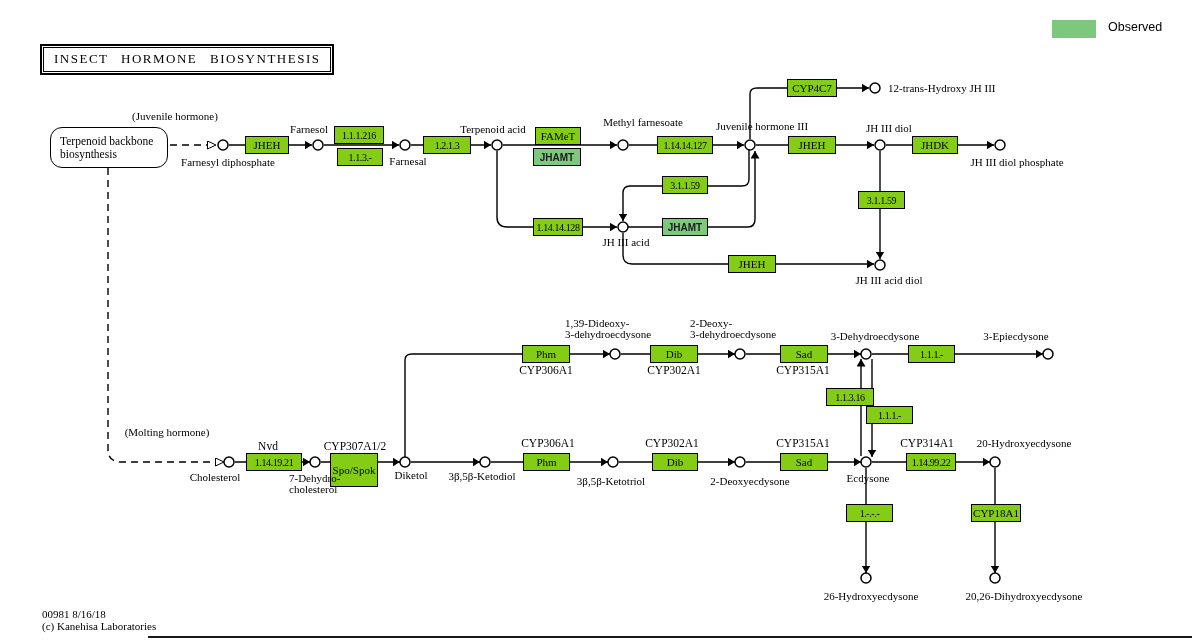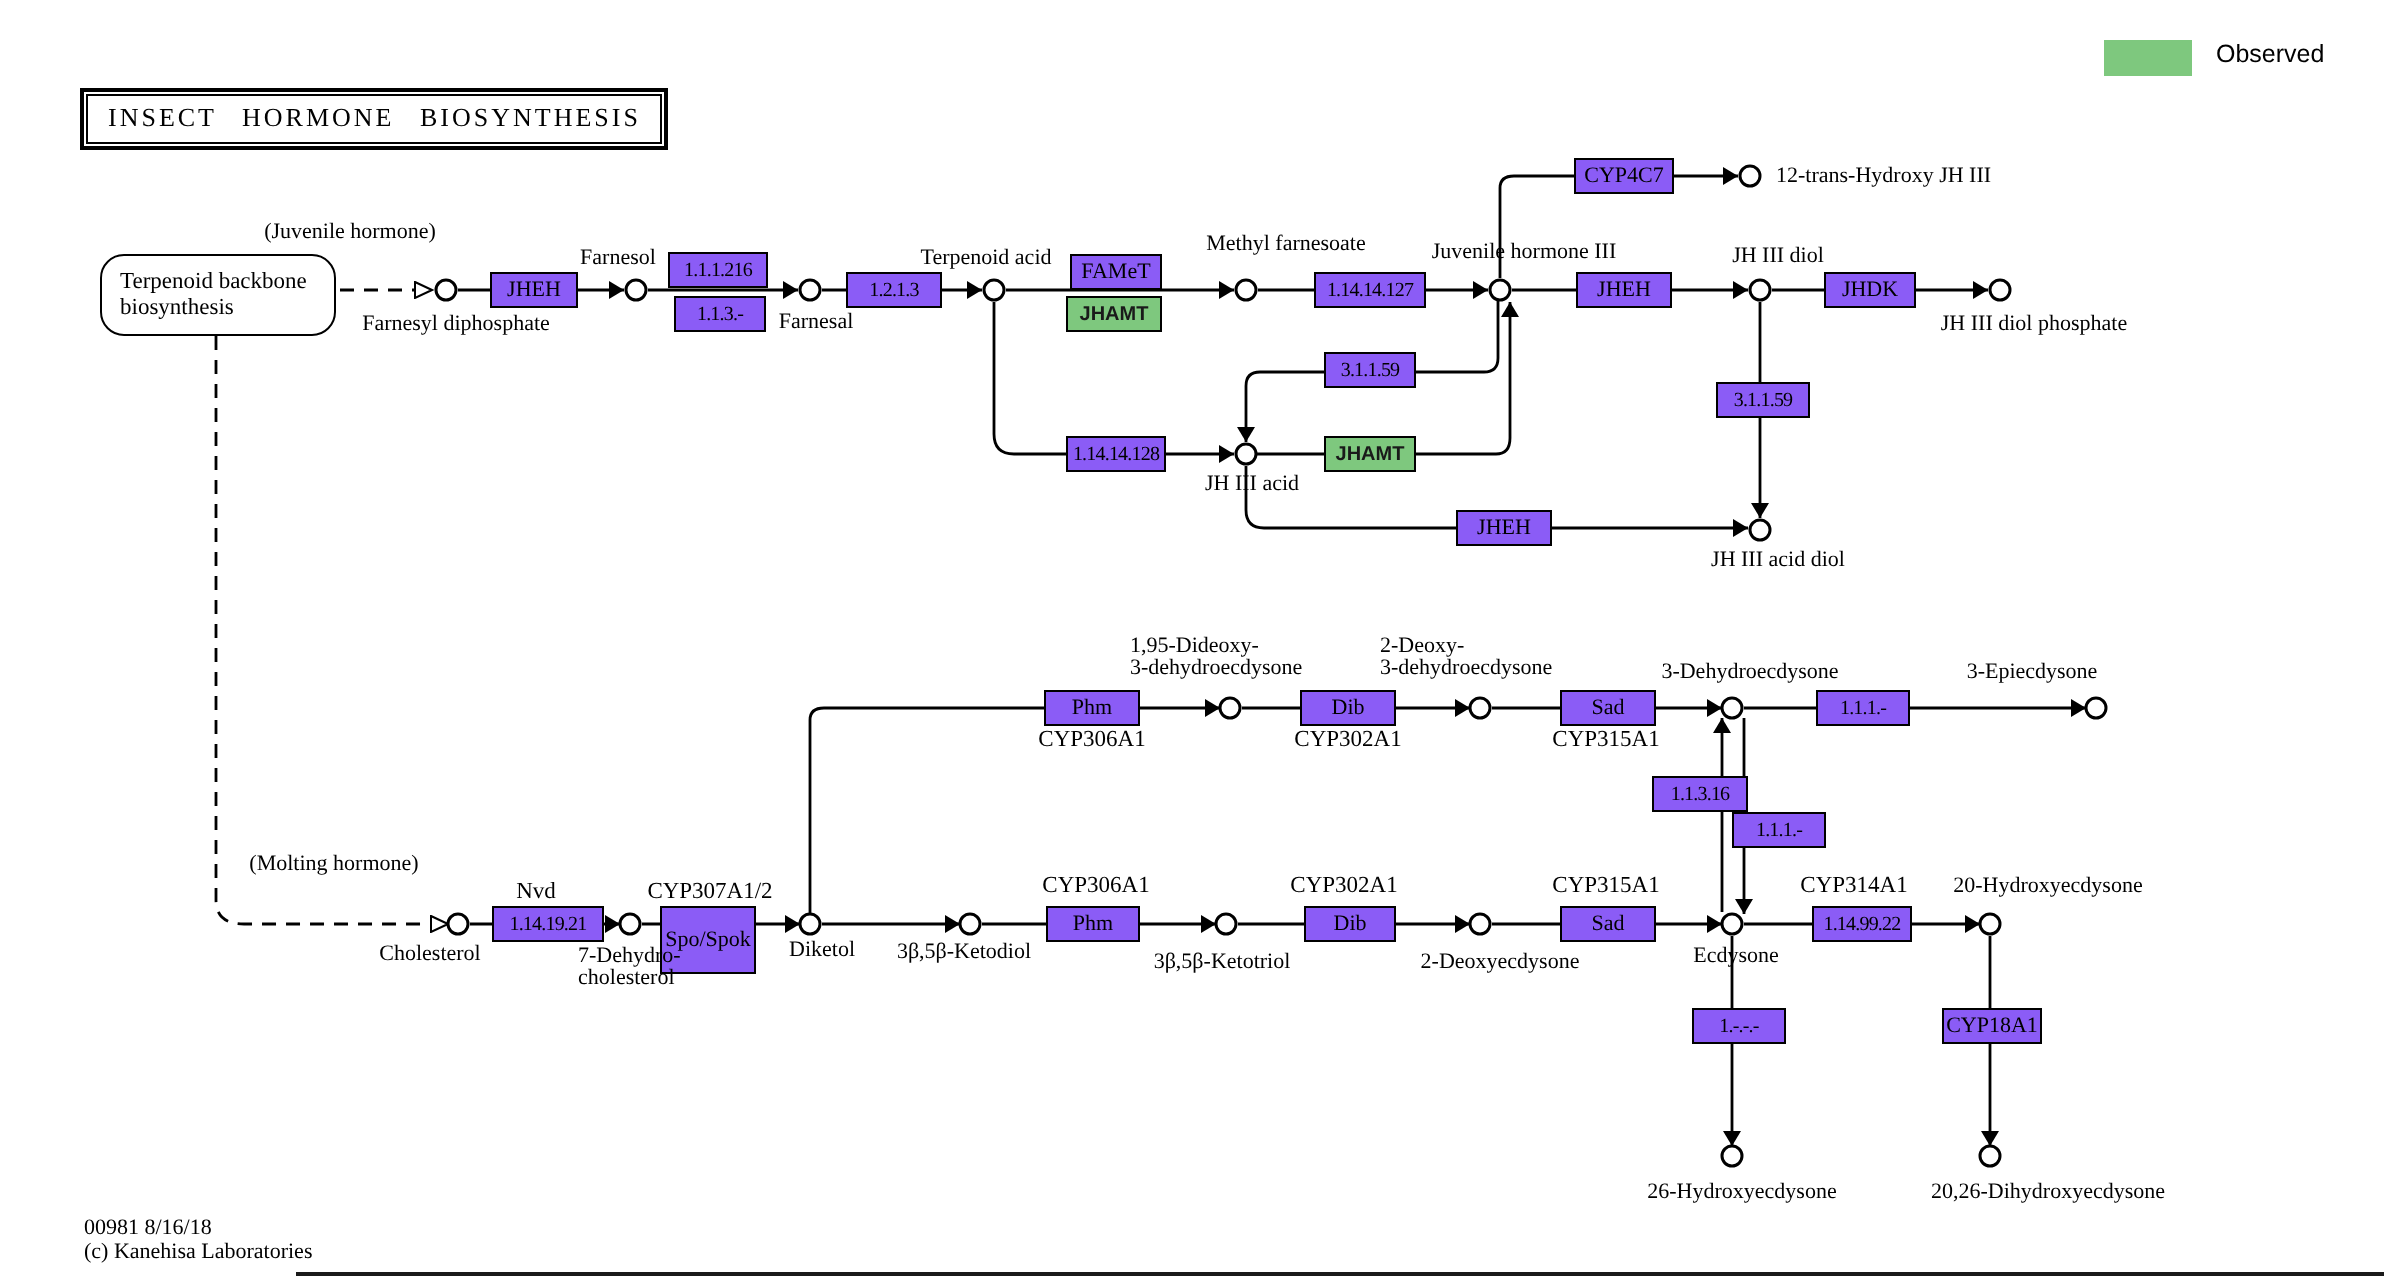"CYP4C7" .ebox { background: #8b5cf6 -> #84cc16 }
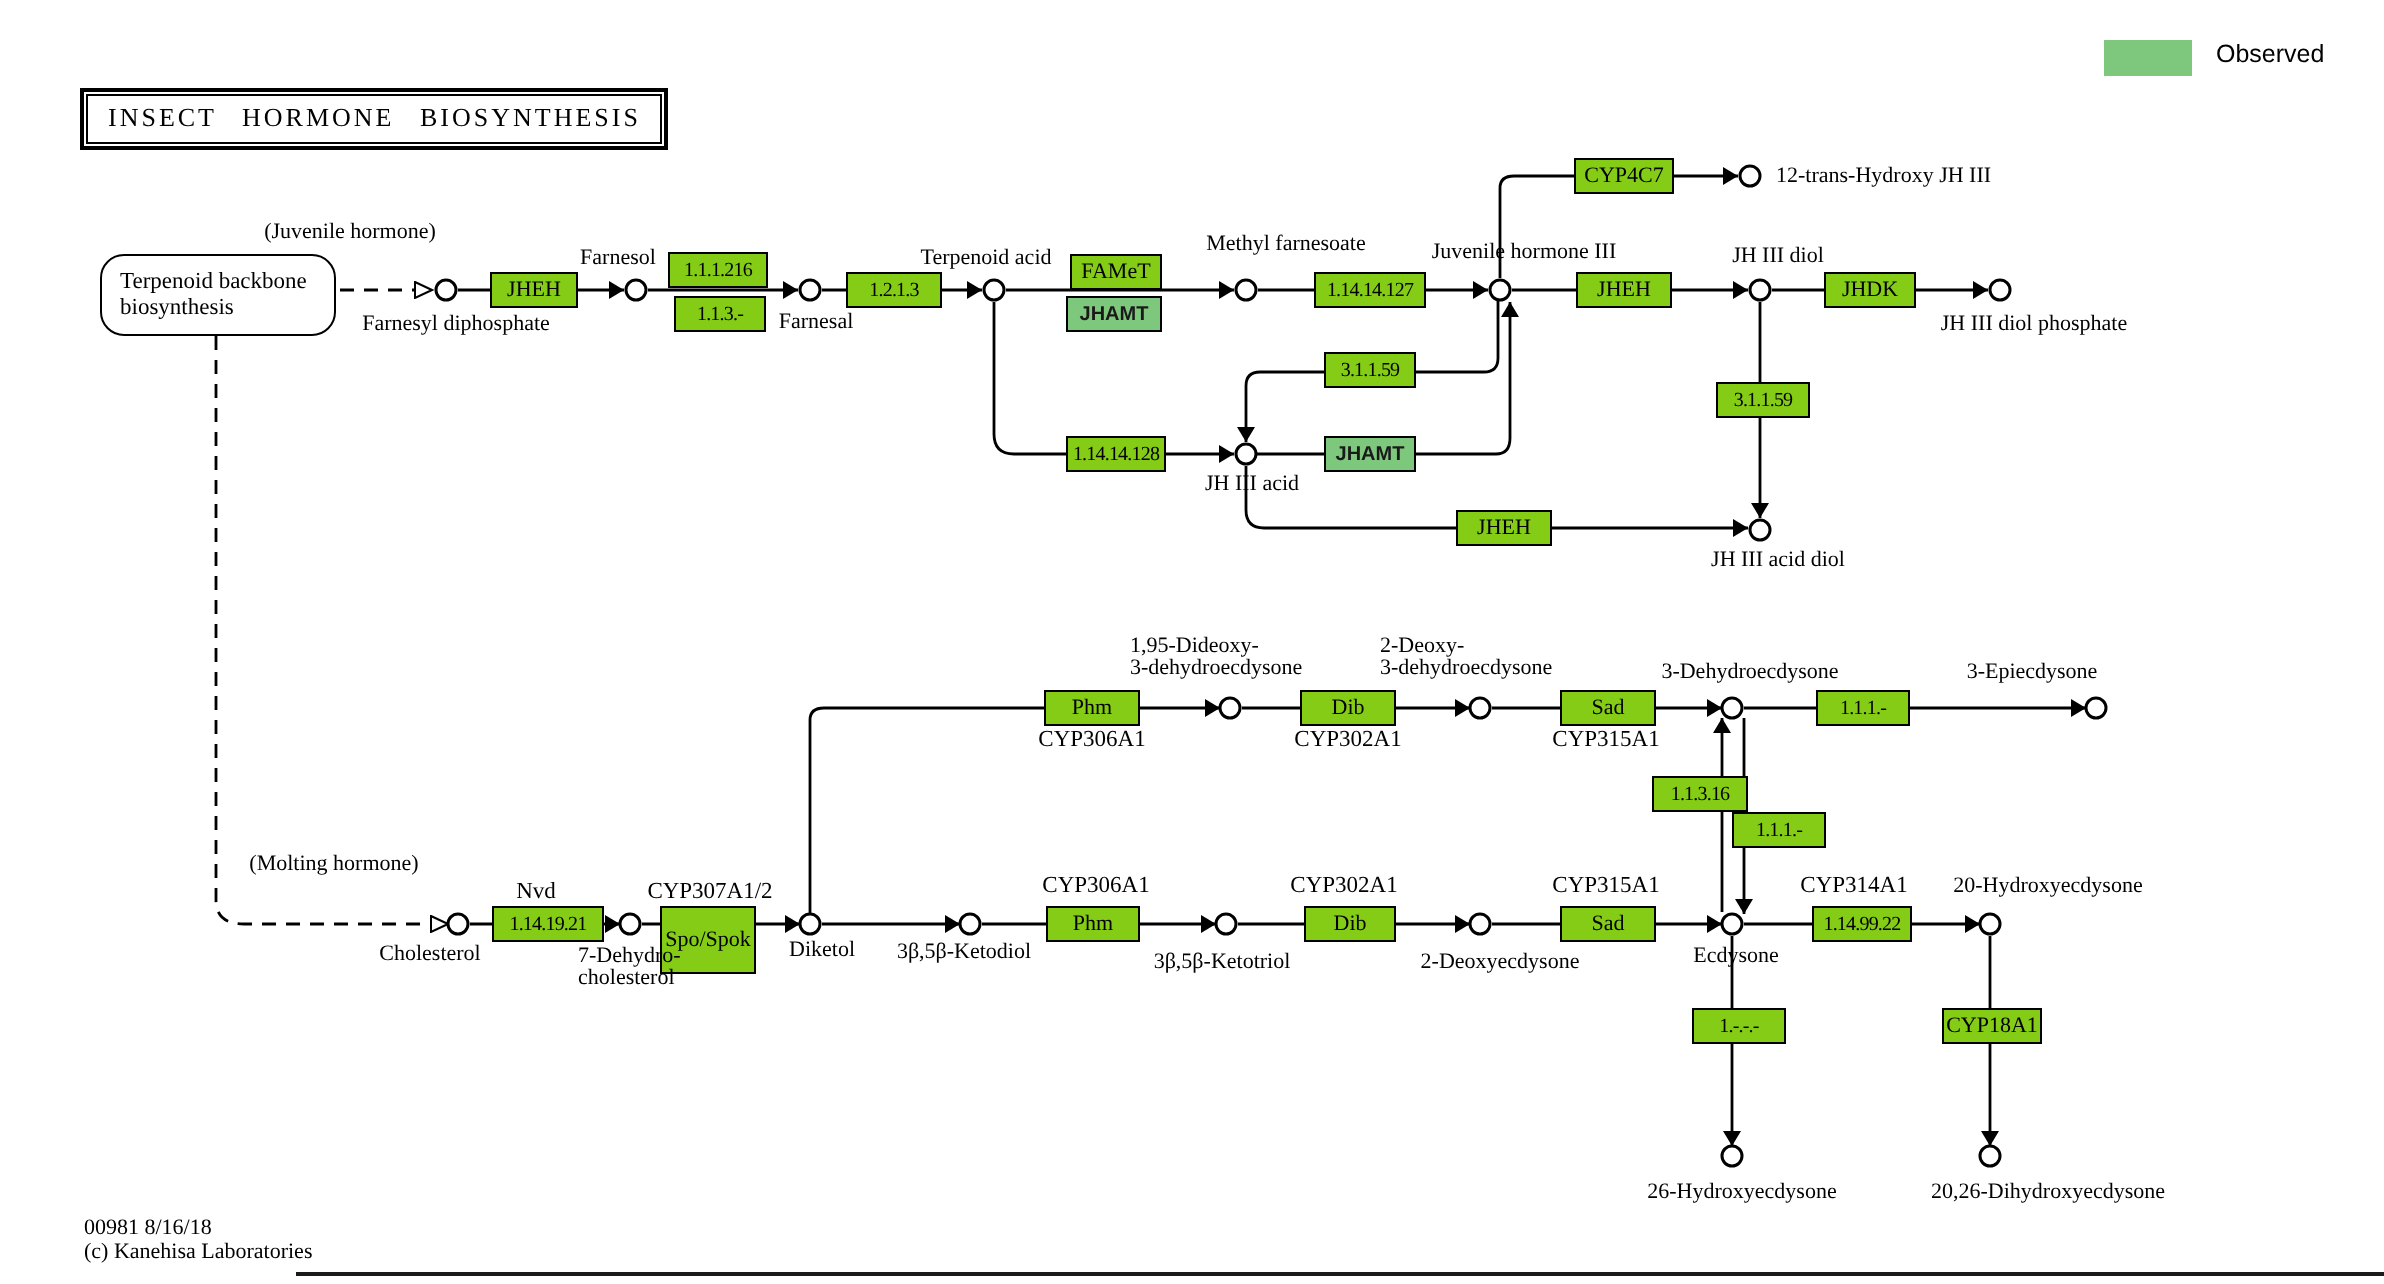"1,95-Dideoxy-" span { text: 1,95-Dideoxy- -> 1,39-Dideoxy- }
